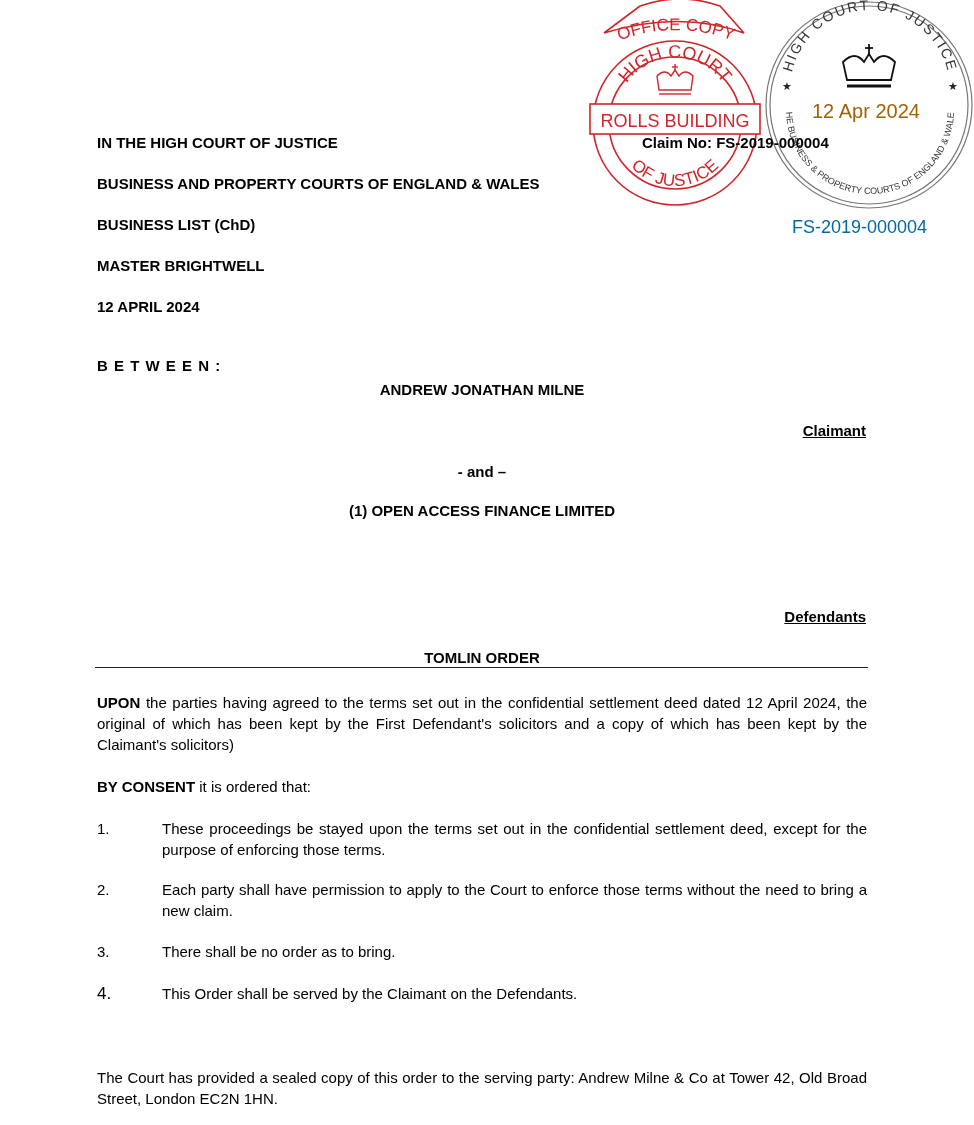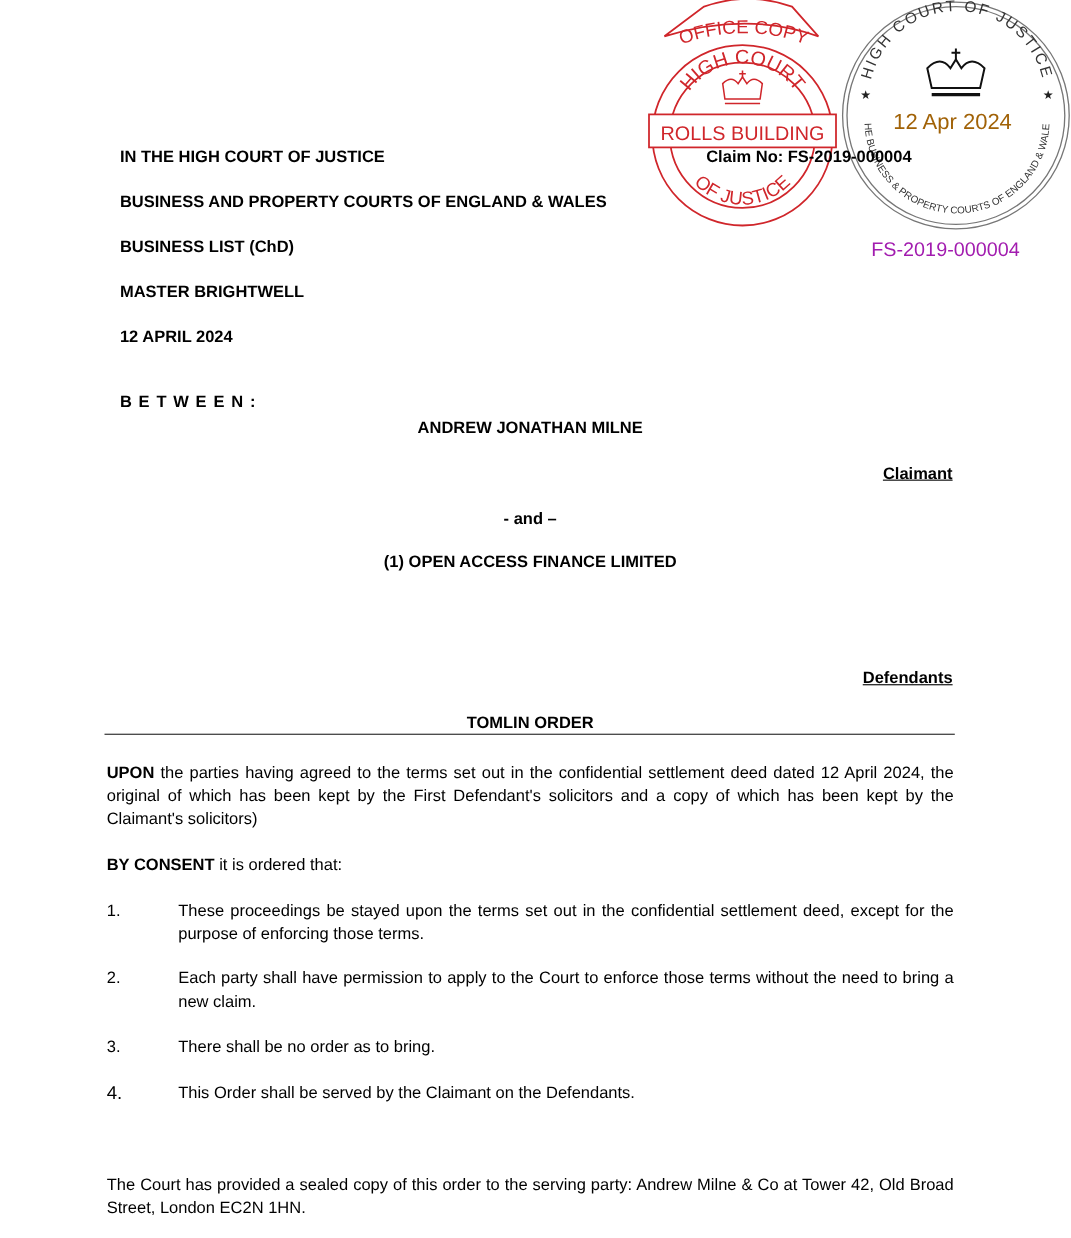"IN THE HIGH COURT OF" .abs { margin-left: 12px -> none }
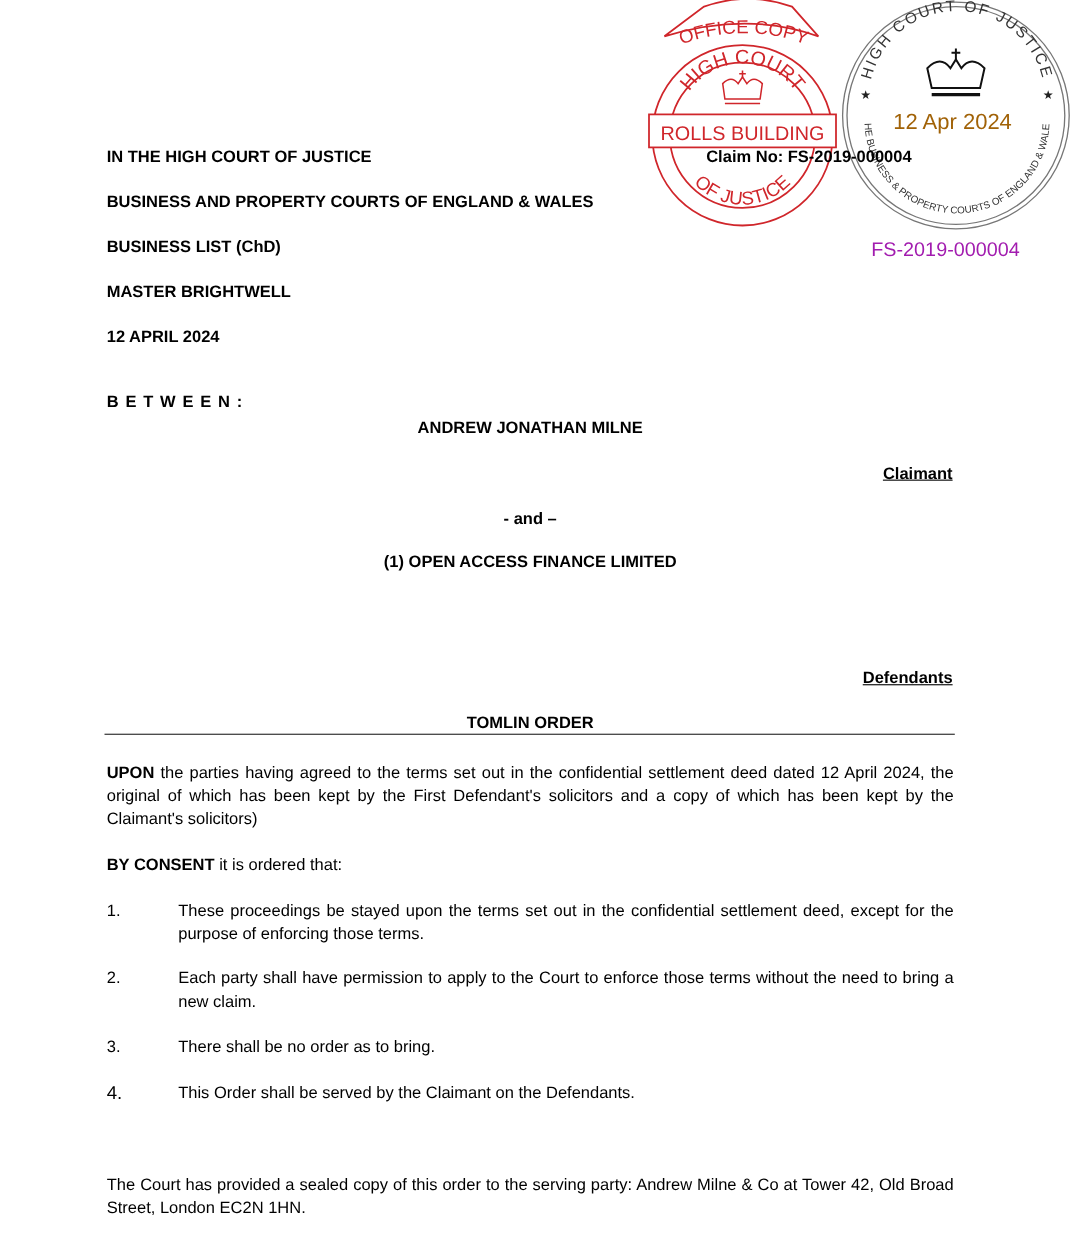"FS-2019-000004" .claim-below { color: #a21caf -> #0369a1 }
